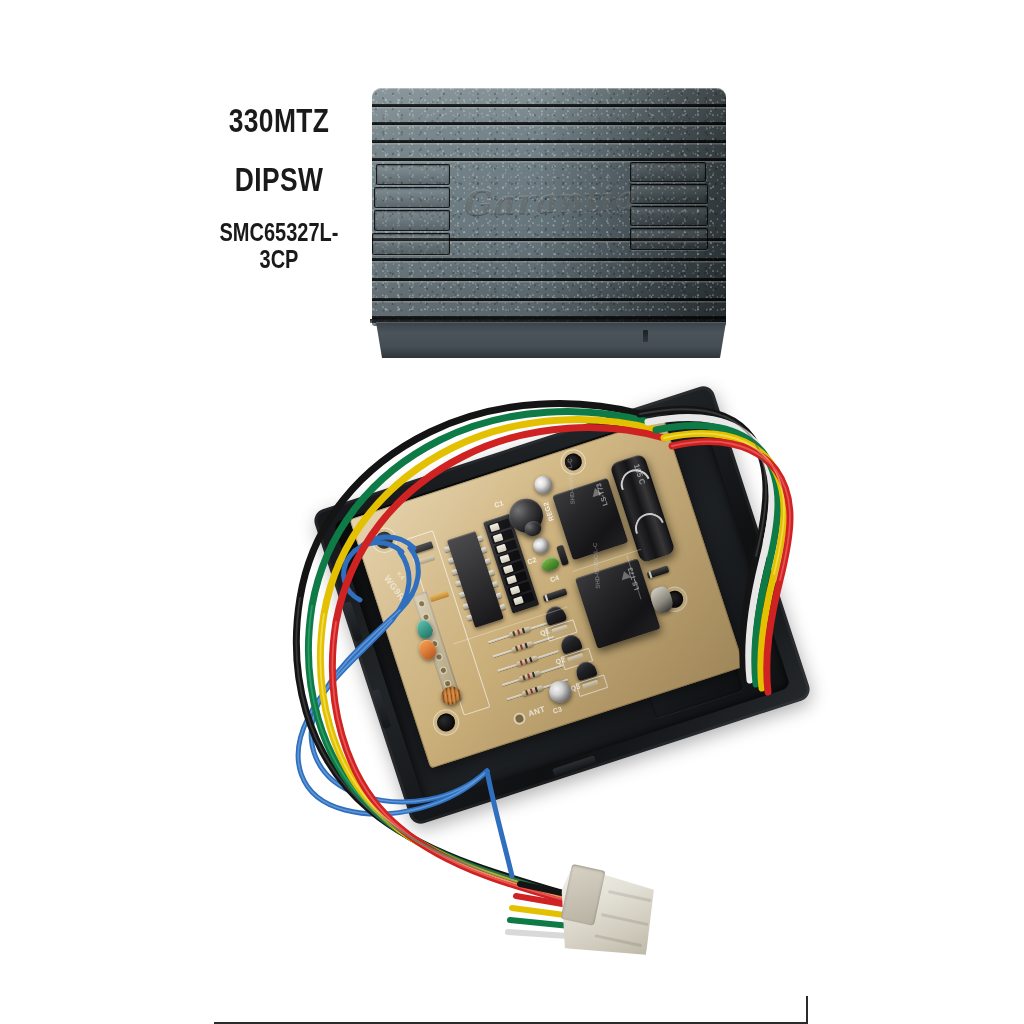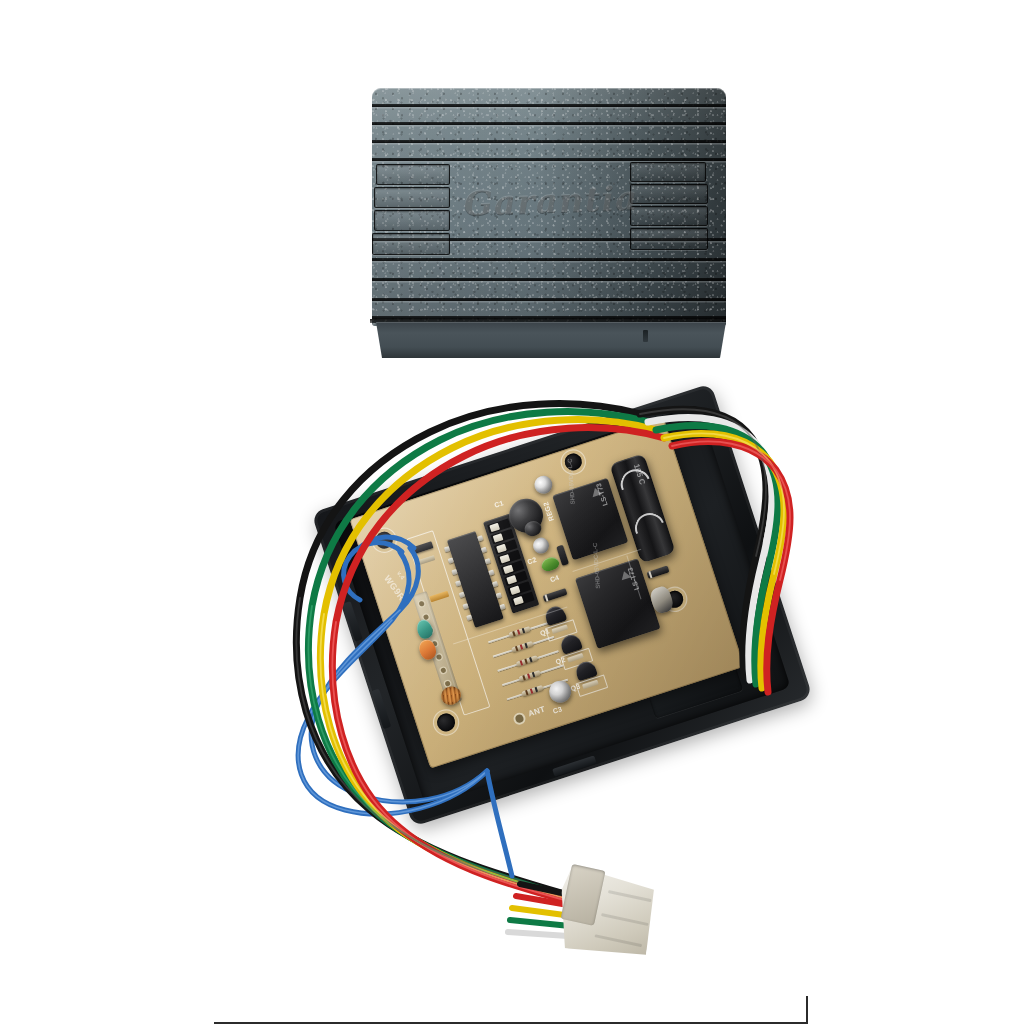"330MTZ" div.caption { html: none -> <div> <div>330MTZ</div> <div>DIPSW</div> <div>SMC65327L-3CP</div> </div> }
